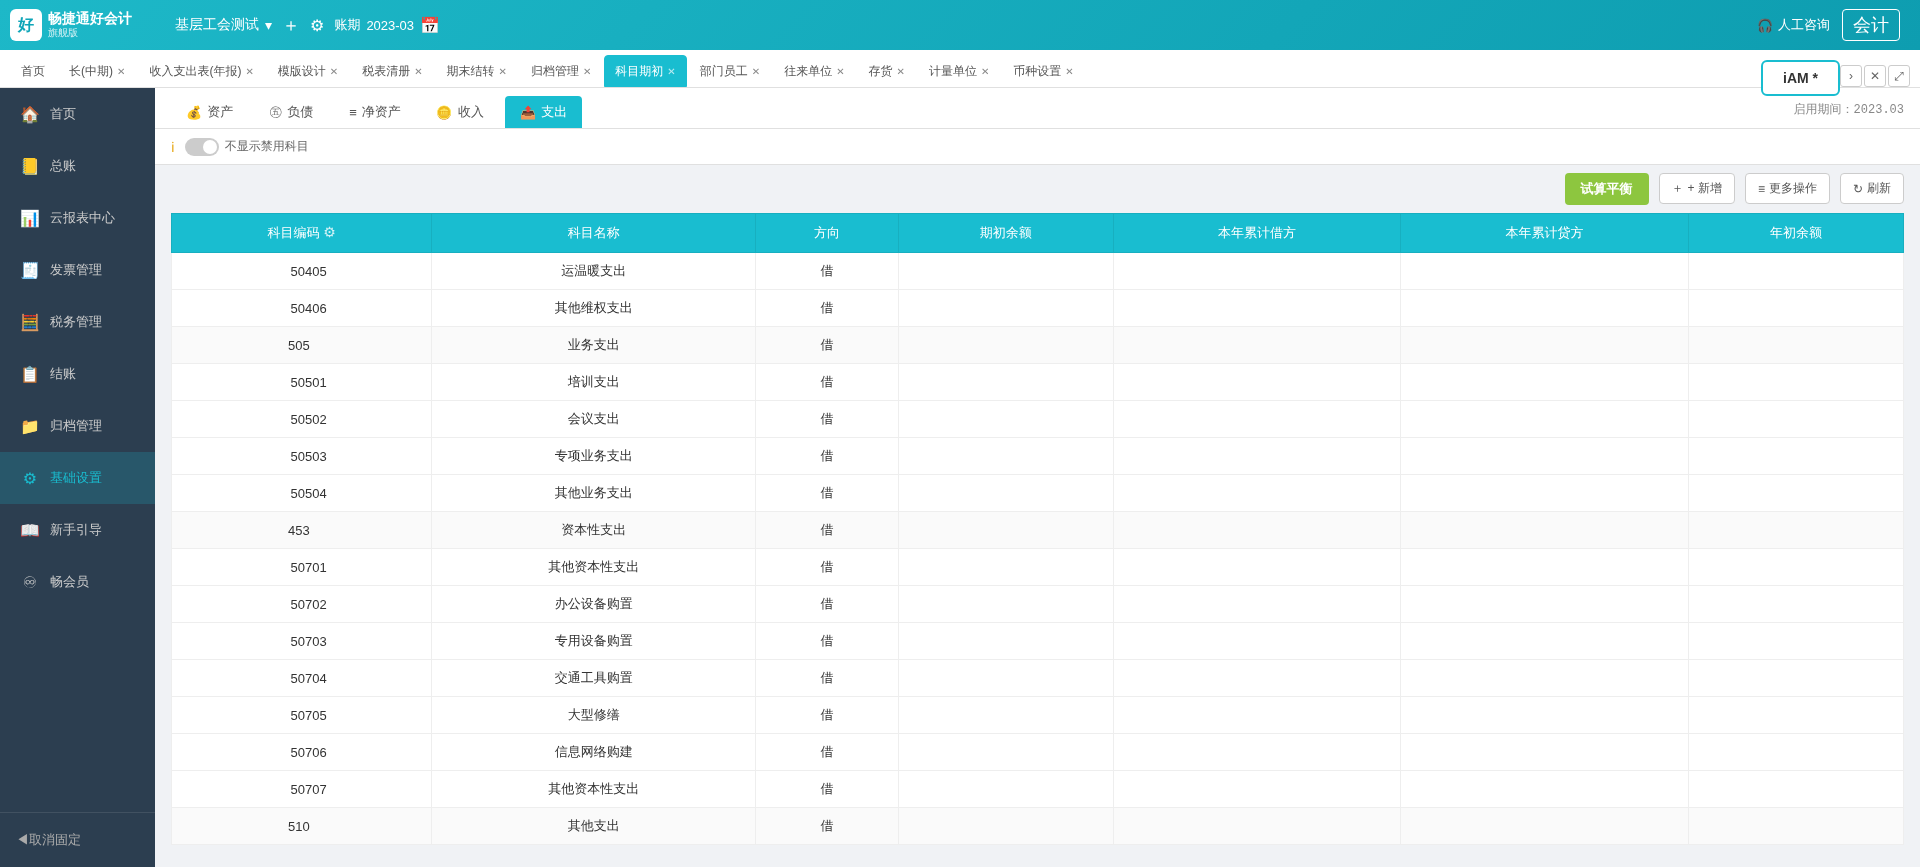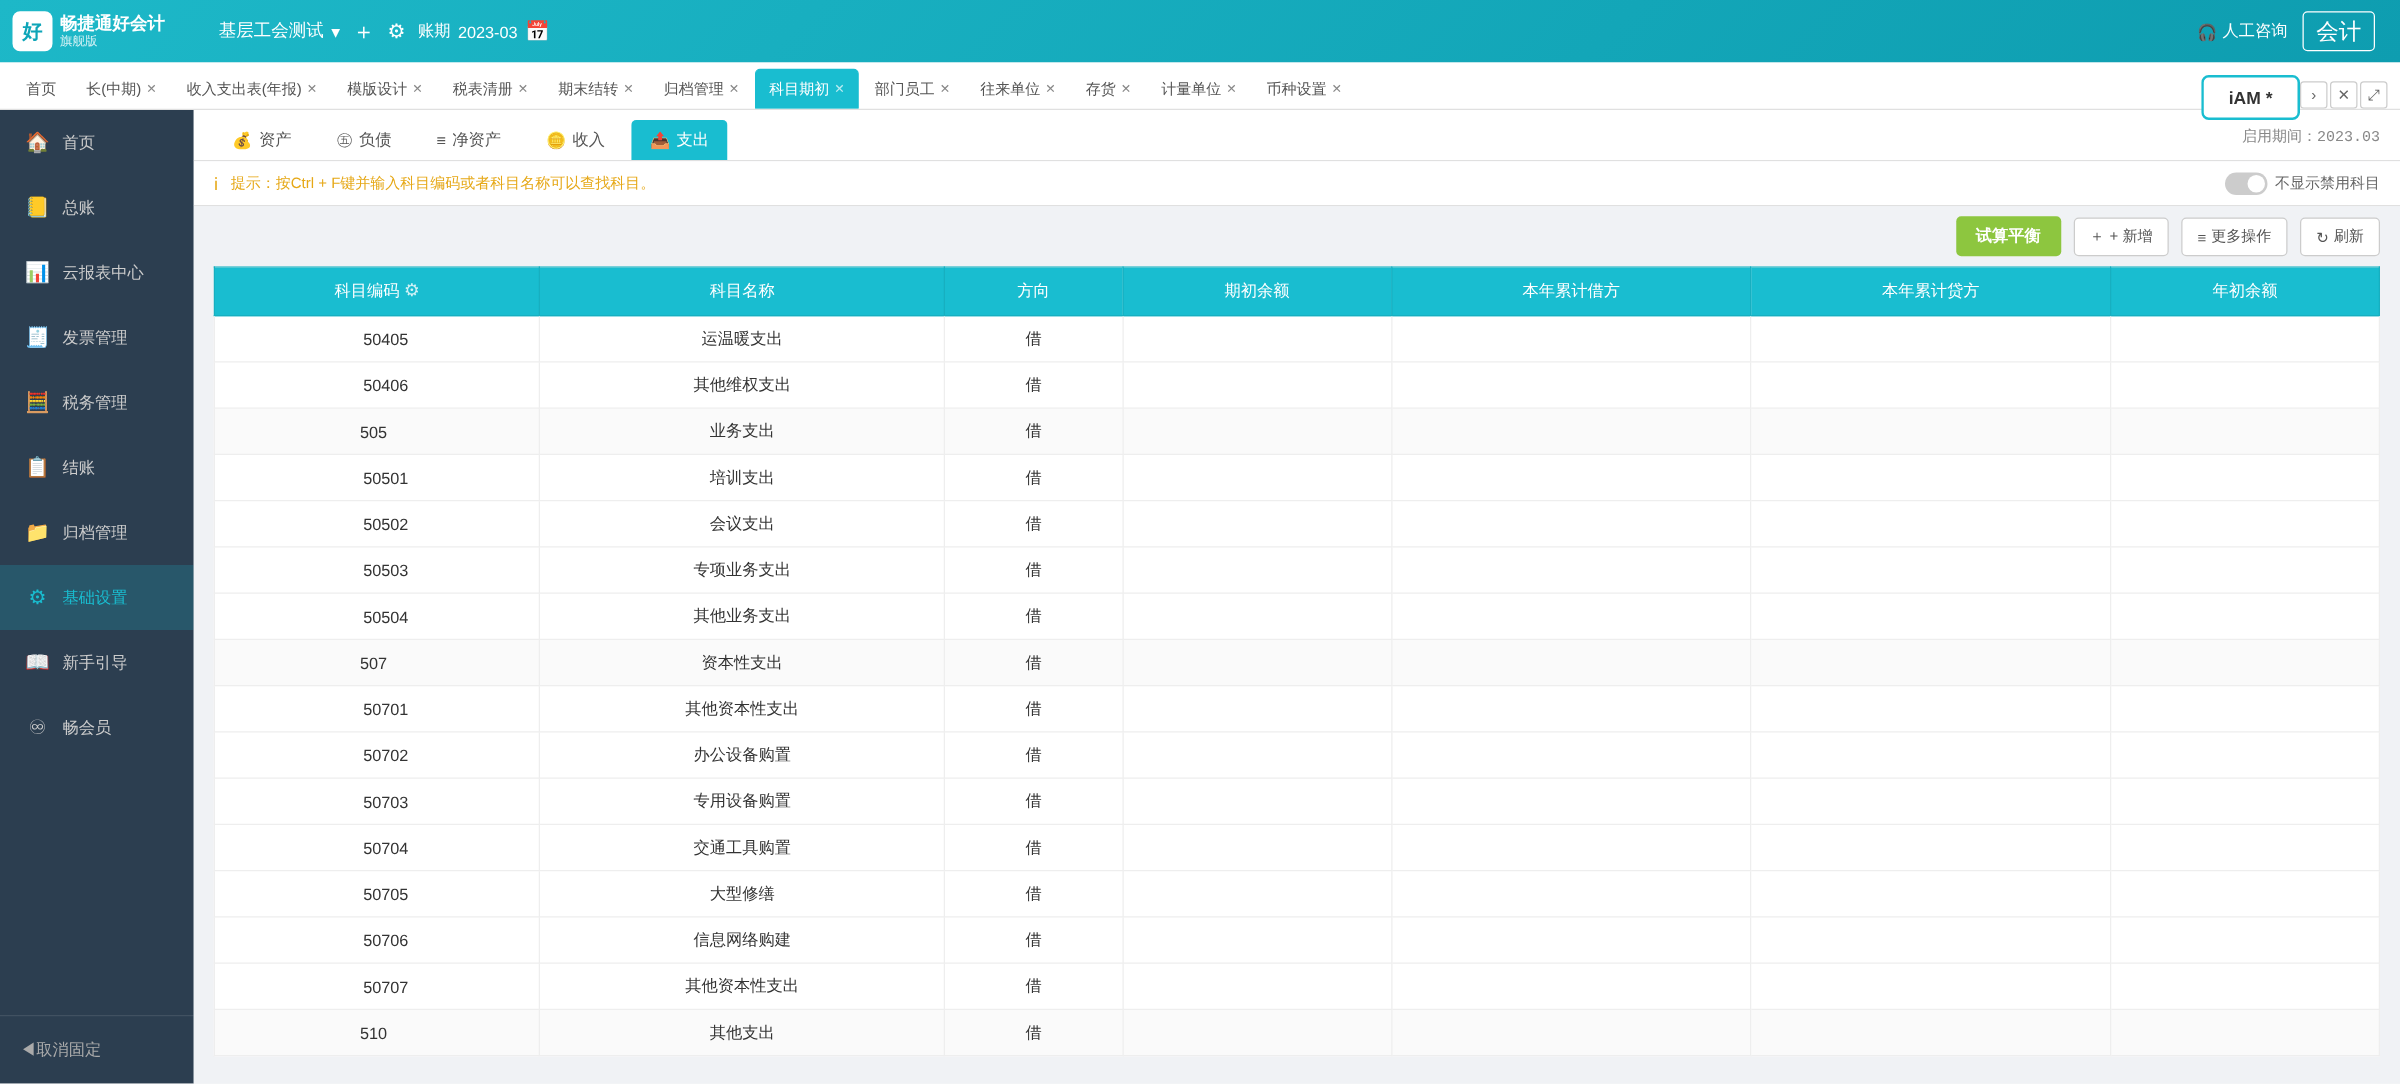"提示：按Ctrl + F键并输入科目编码或者科目名称可以查找科目。" span.hint-text { html: <span>提示：按Ctrl + F键并输入科目编码或者科目名称可以查找科目。</span> -> none }
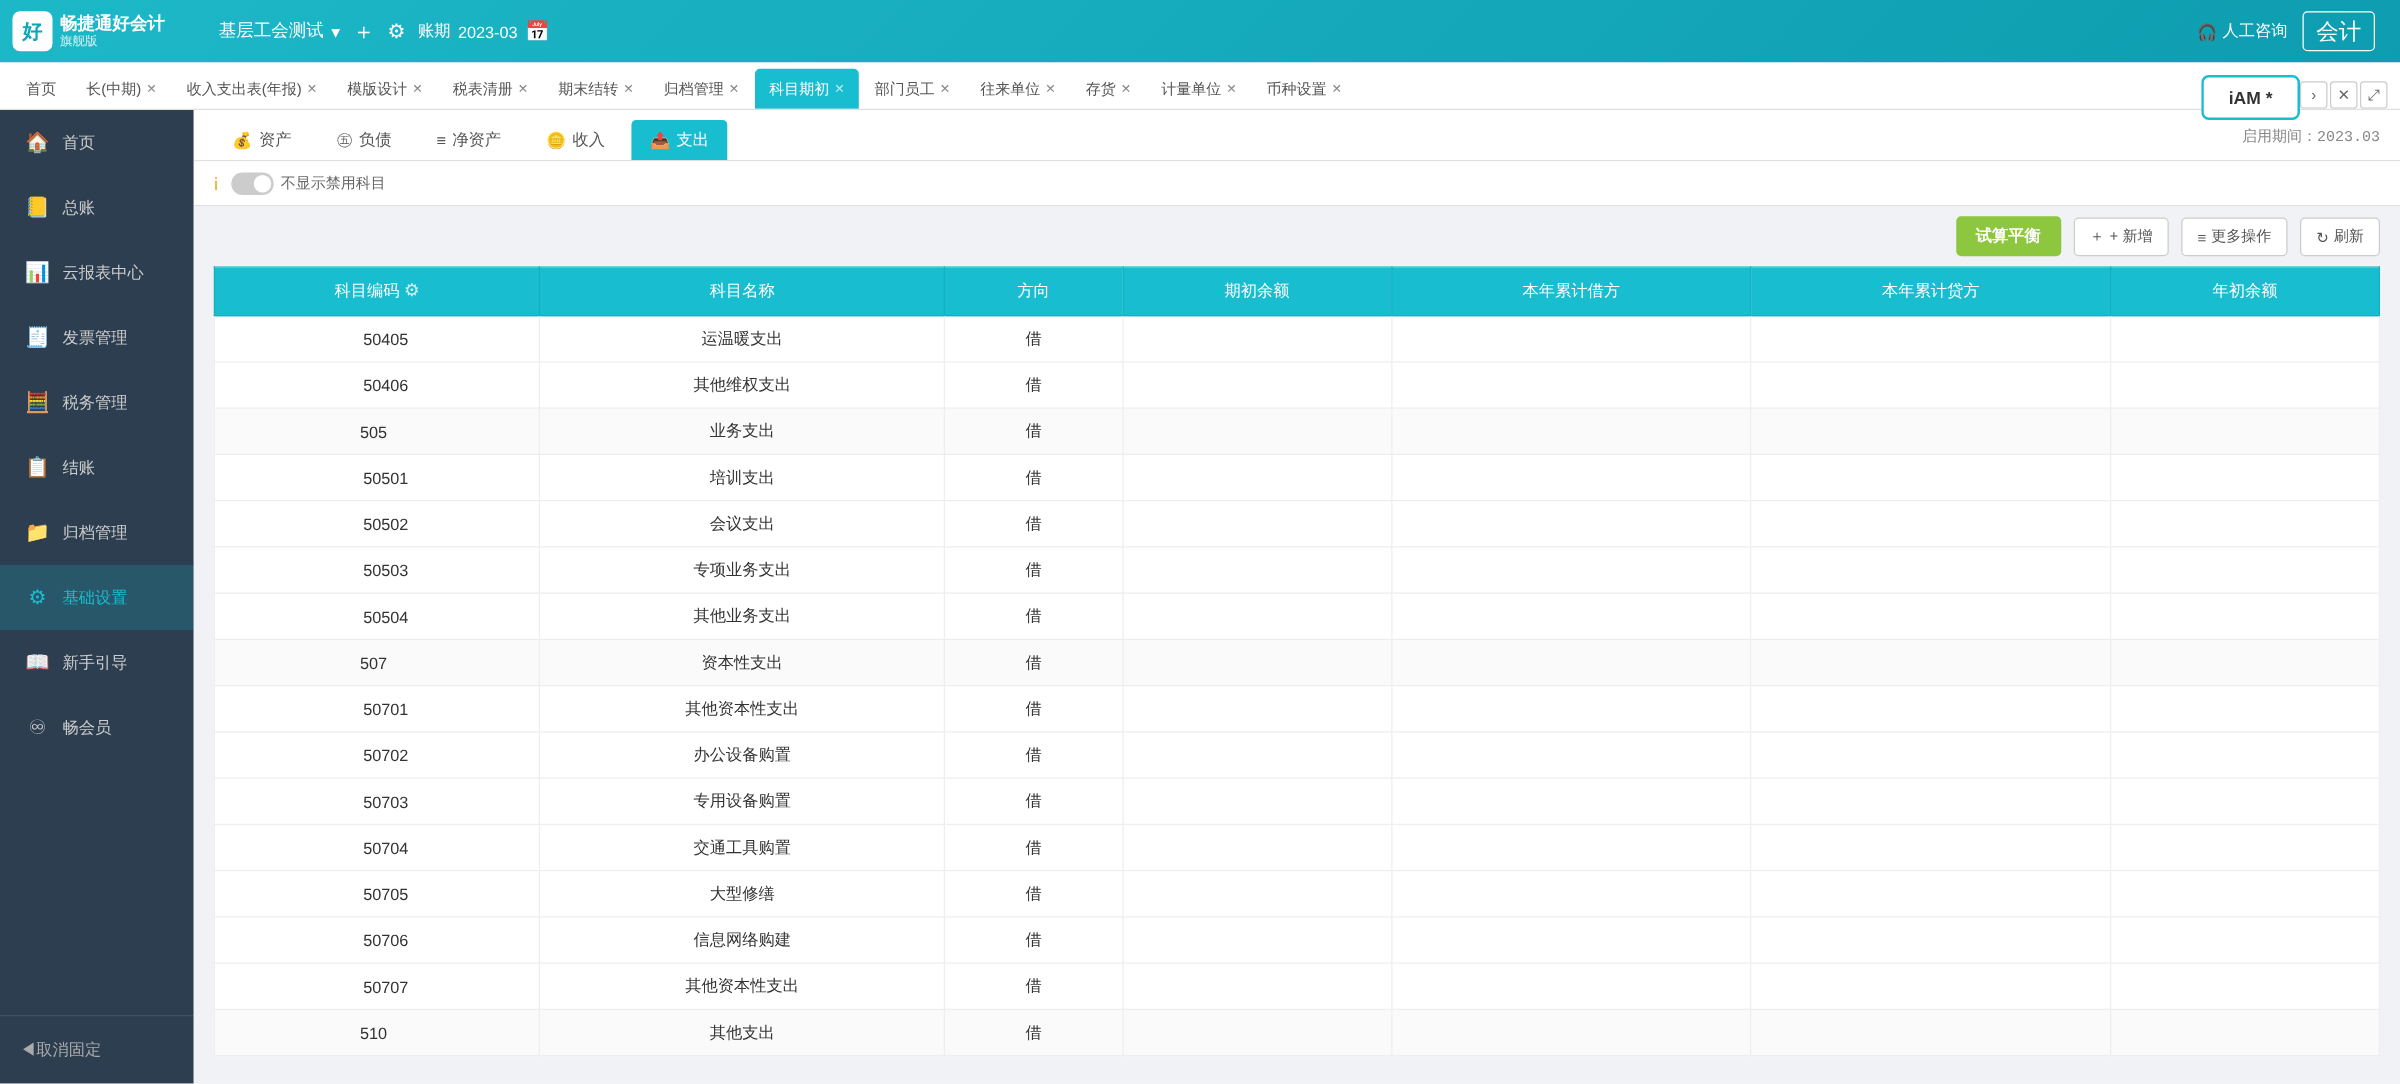"试算平衡" .action-bar { align-items: flex-end -> flex-start }
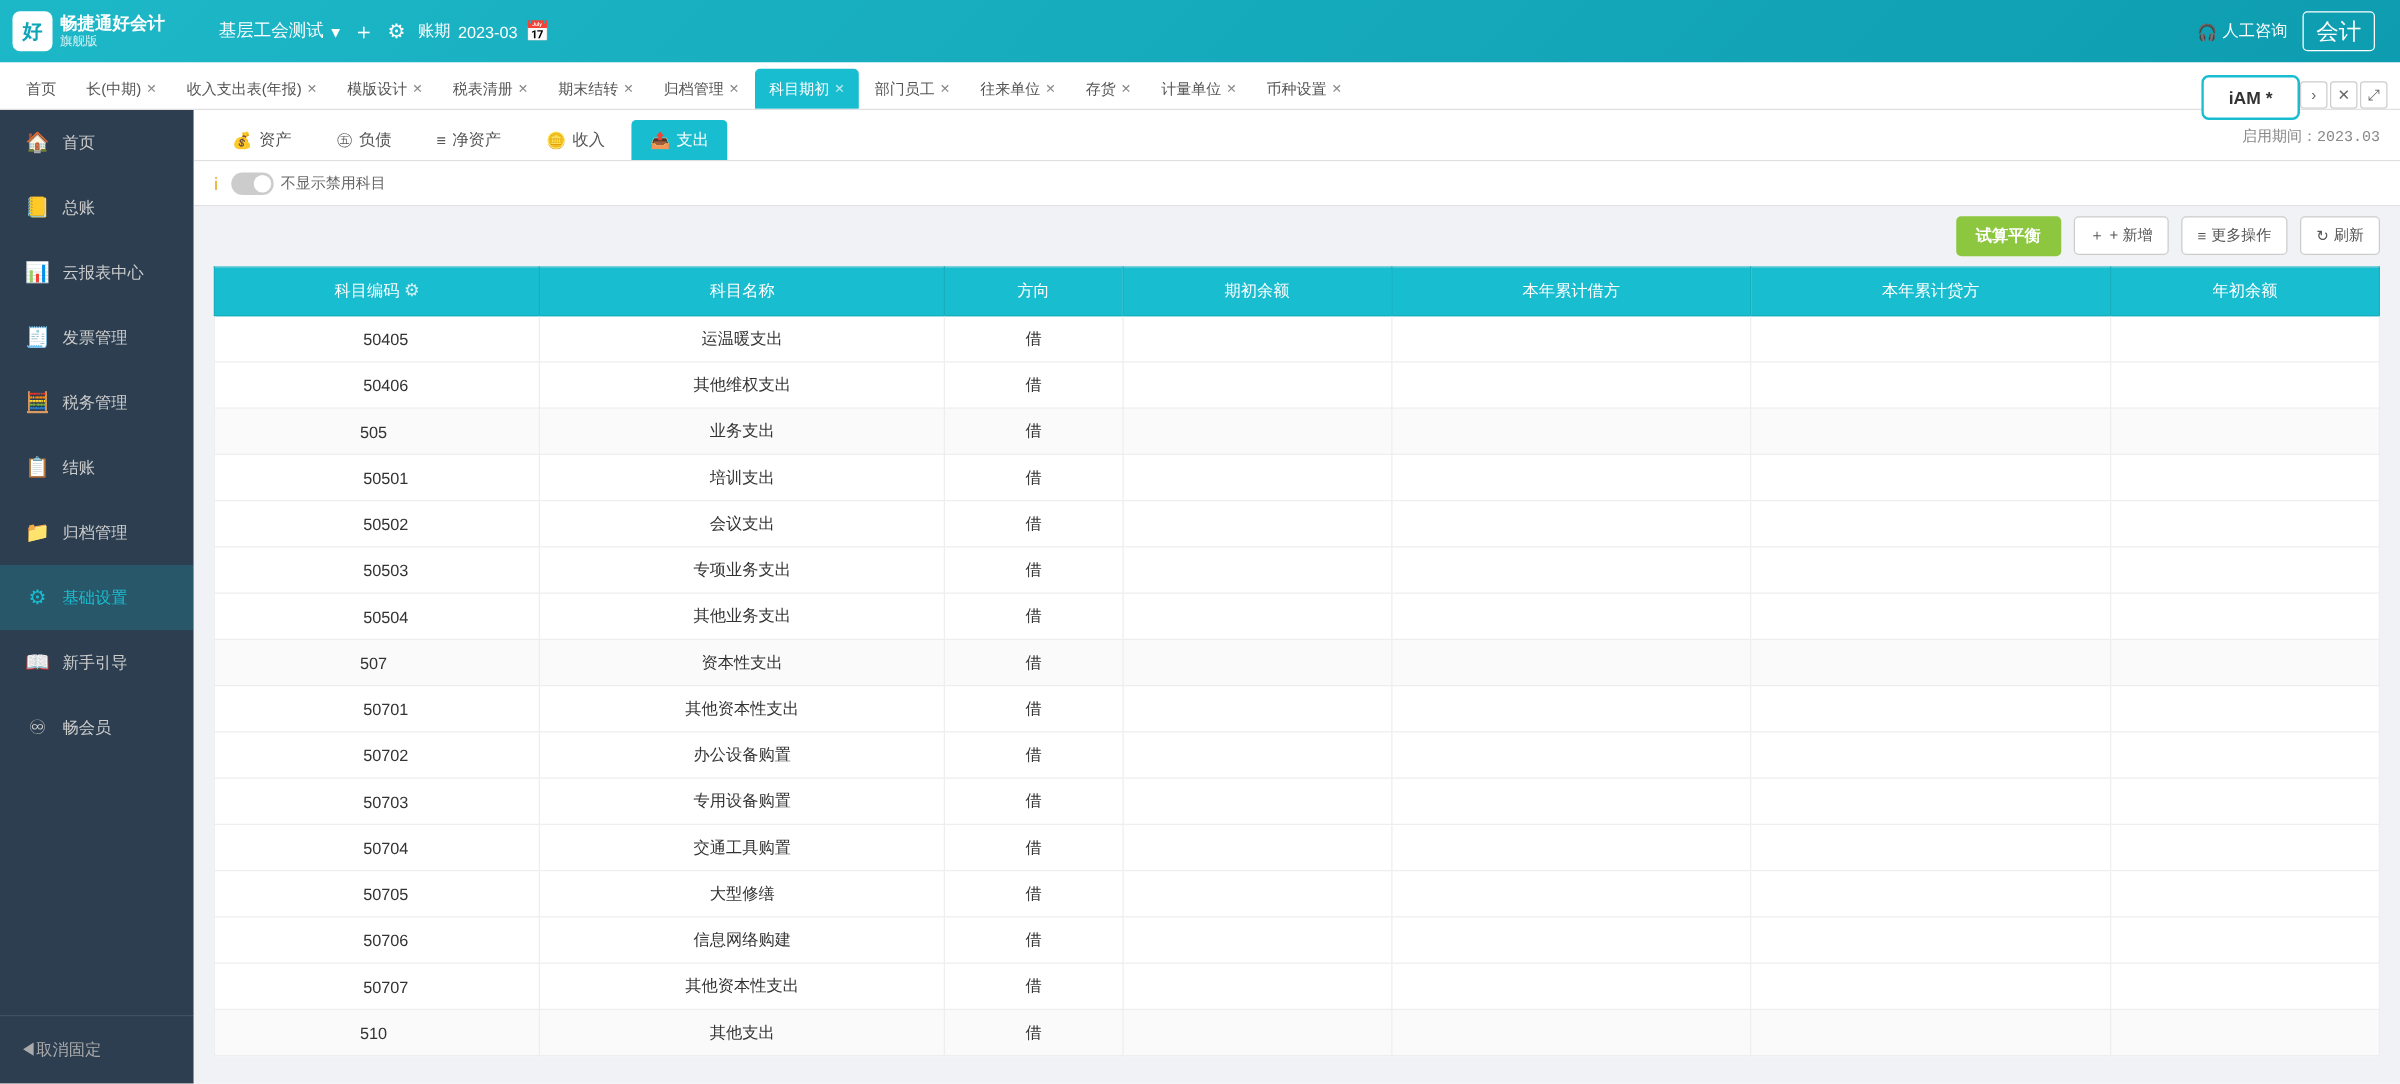"507" td.code-cell { text: 507 -> 453 }
